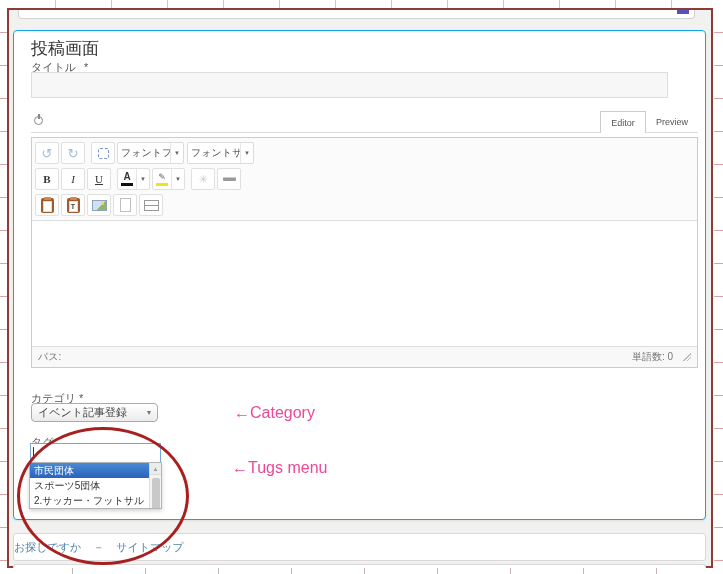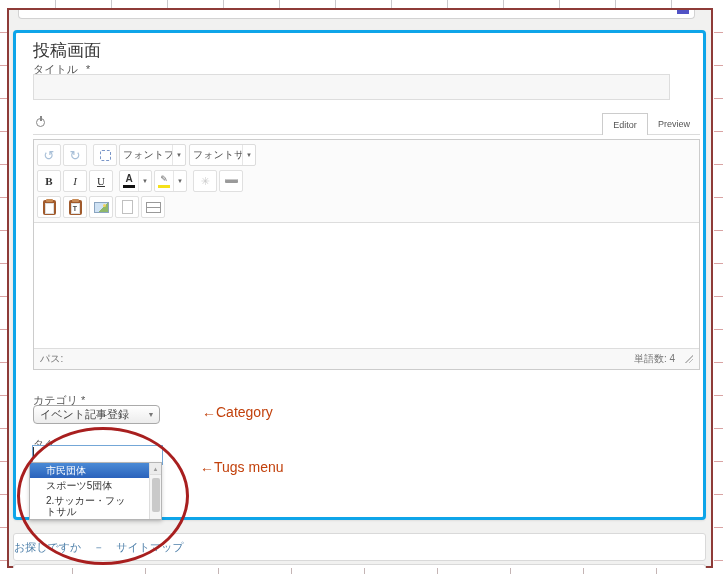"投稿画面" .main-card { border: 3px solid #0ea5e9 -> 1px solid #0ea5e9 }
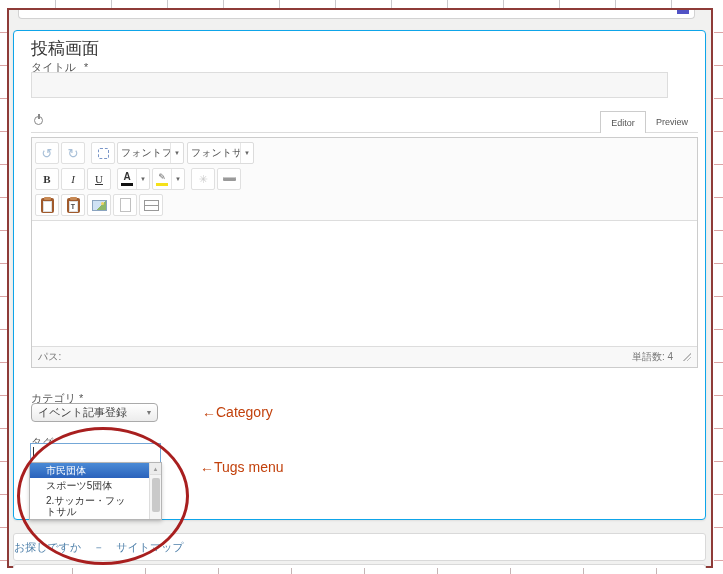"単語数: 4" span.status-wc { text: 4 -> 0 }
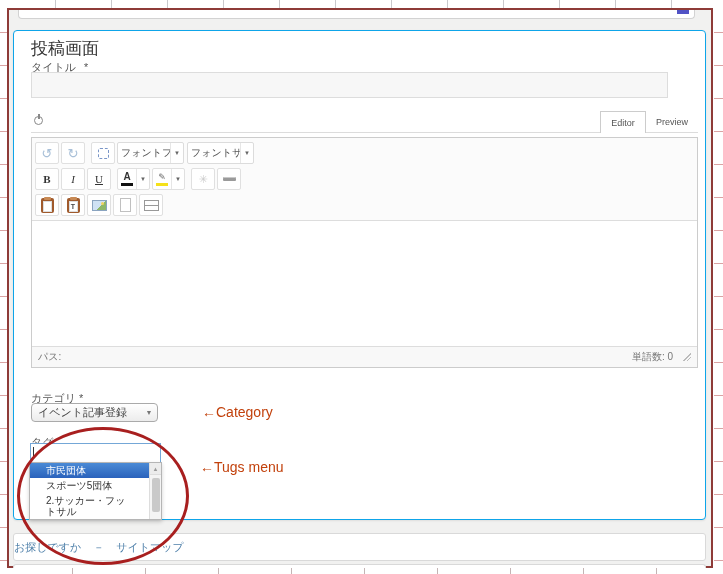"←Category" .anno { color: #c2410c -> #ec4899; font-size: 14px -> 16px; margin-left: none -> 32px }
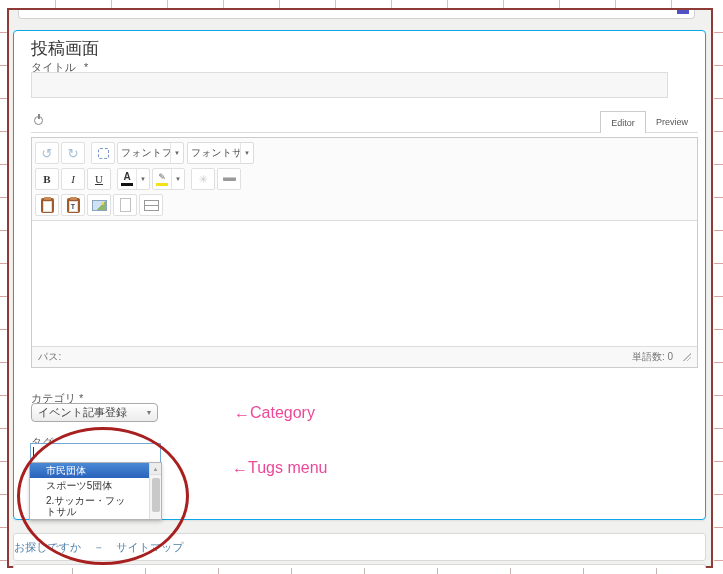"市民団体" .dd-item { padding: 2px 16px -> 2px 4px }
